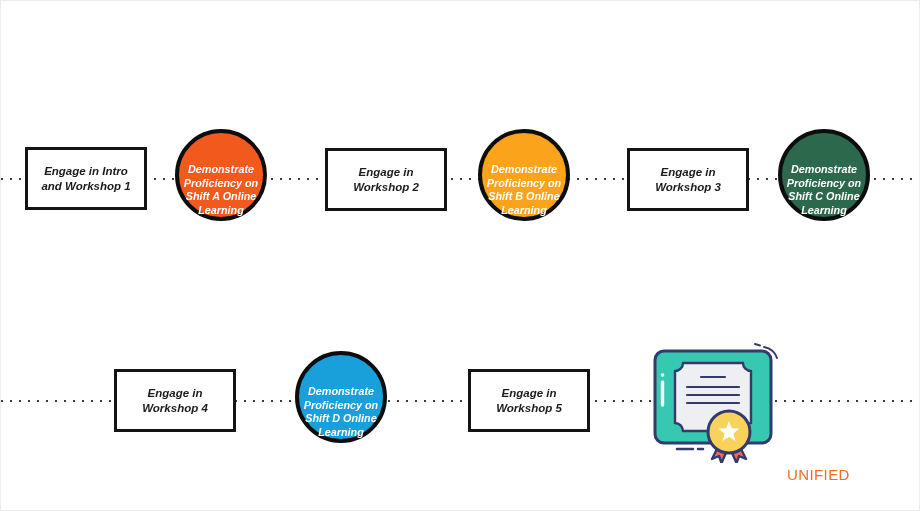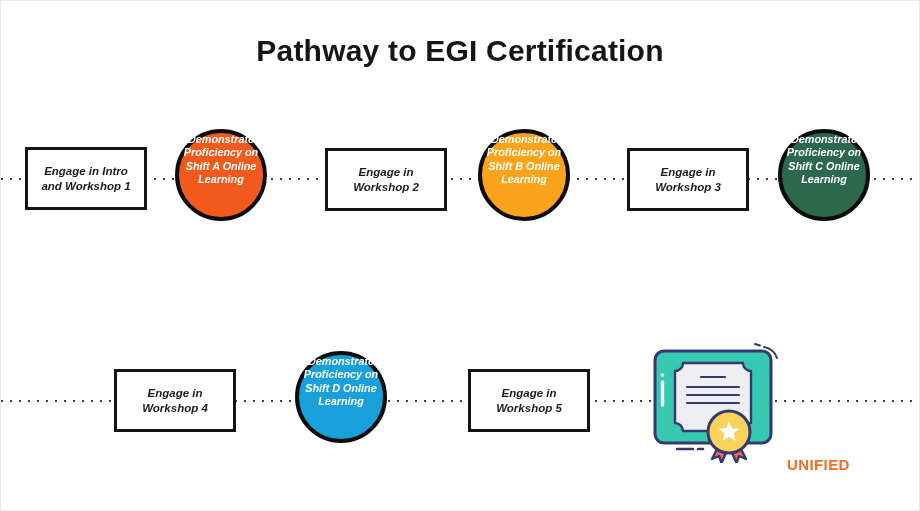"Pathway to EGI Certification" h1.title { html: <h1>Pathway to EGI Certification</h1> -> none }
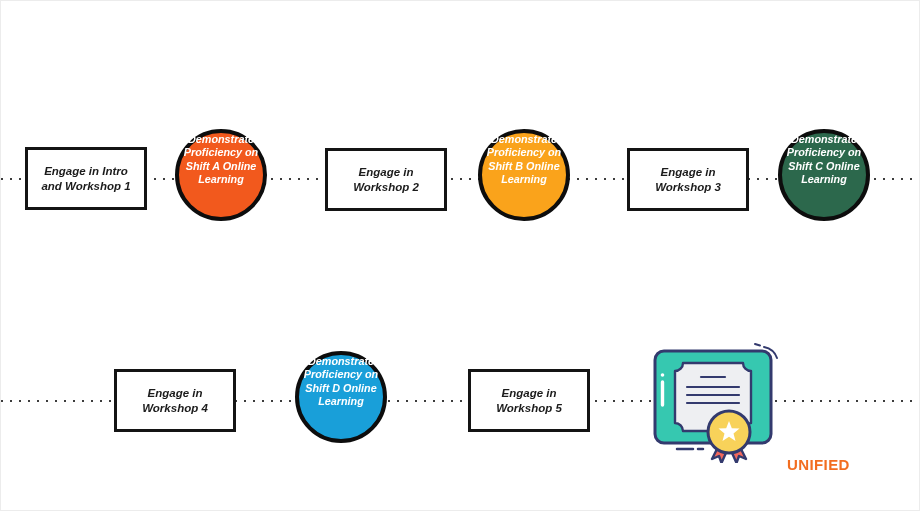"Demonstrate" .step-circle { align-items: flex-start -> flex-end }
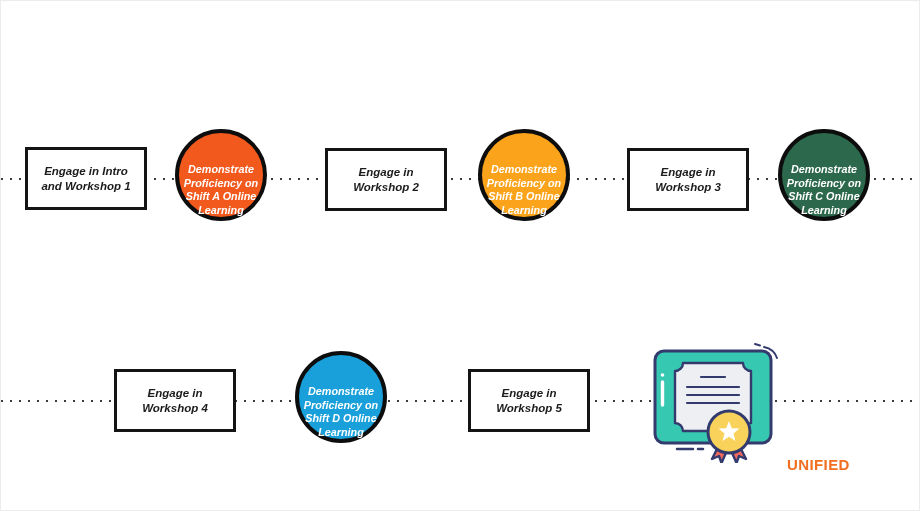"UNIFIED" .logo .sub { font-weight: 700 -> 400; margin-top: 4px -> 14px }
